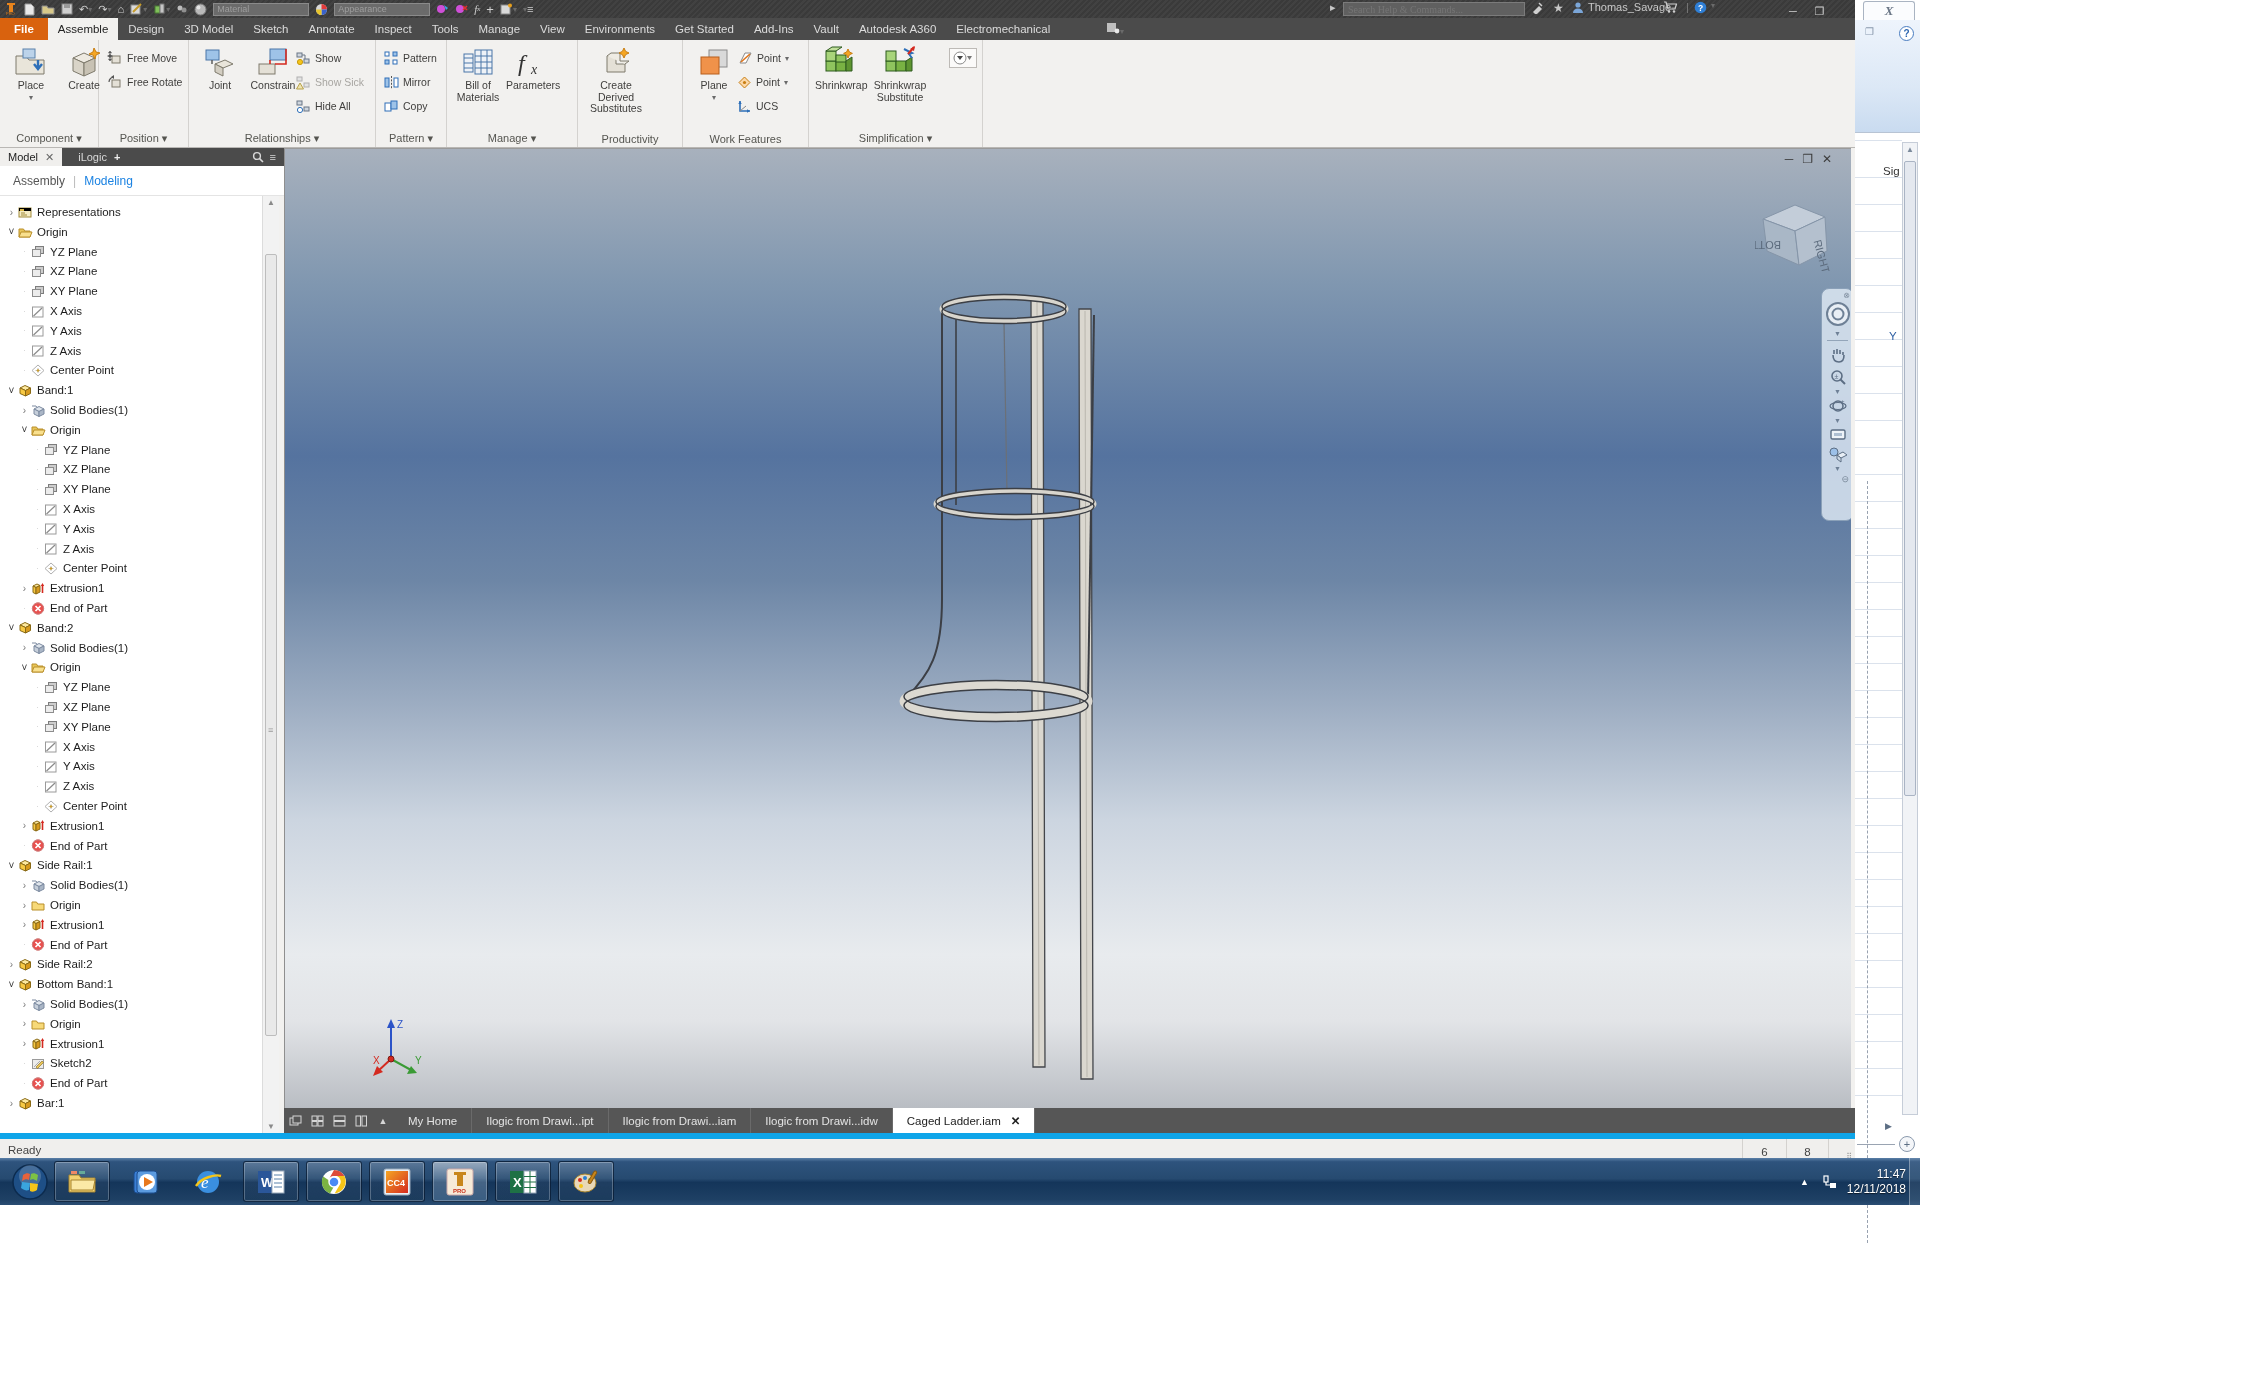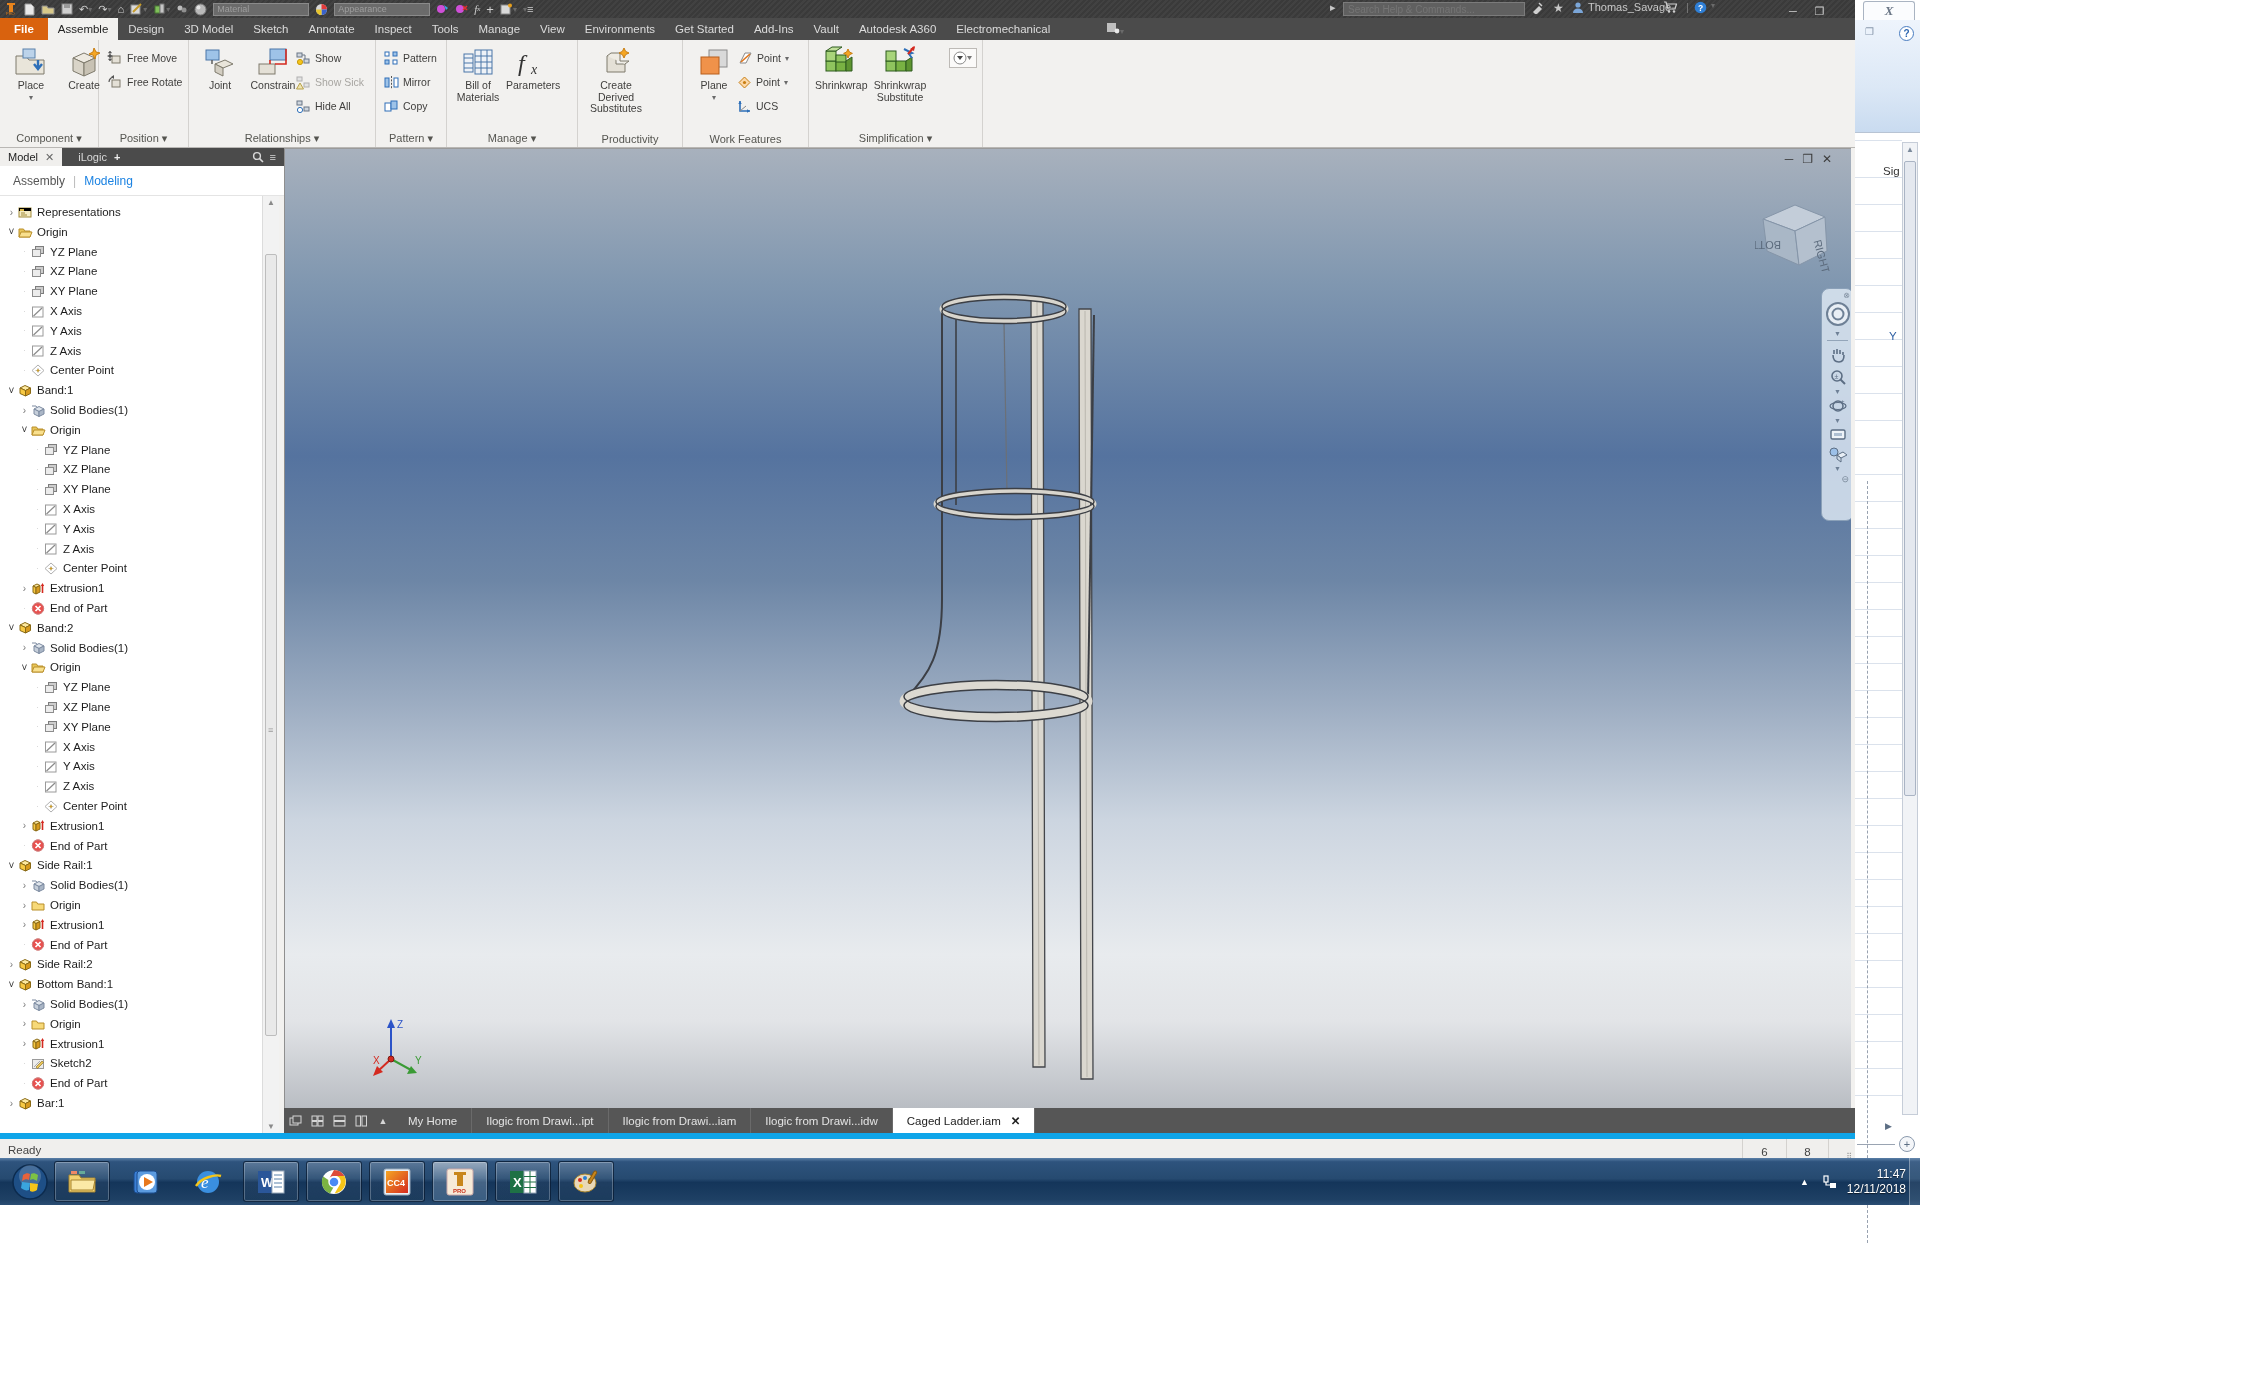"Search Help & Commands..." #search-box { font-family: Liberation Sans, sans-serif -> Liberation Serif, serif }
